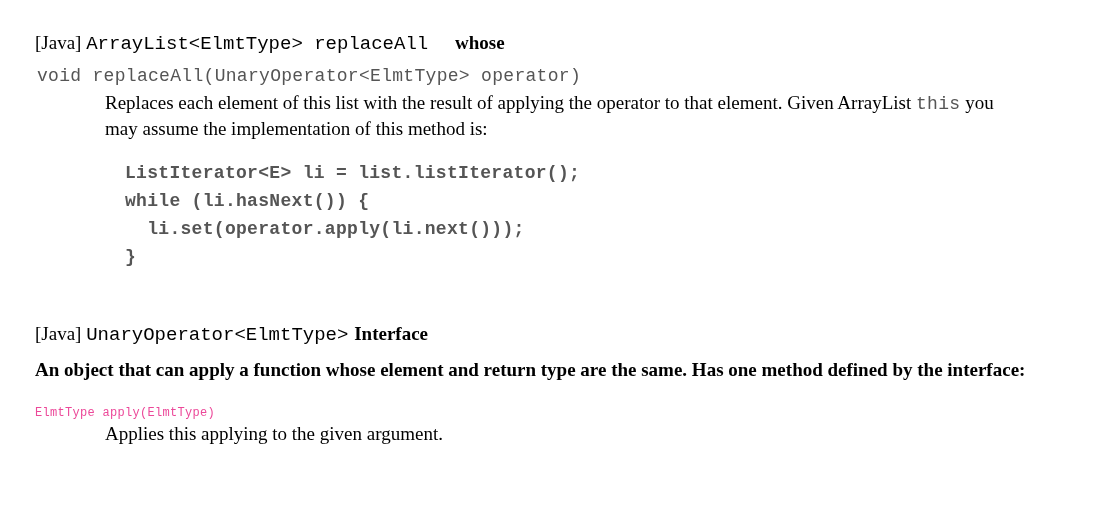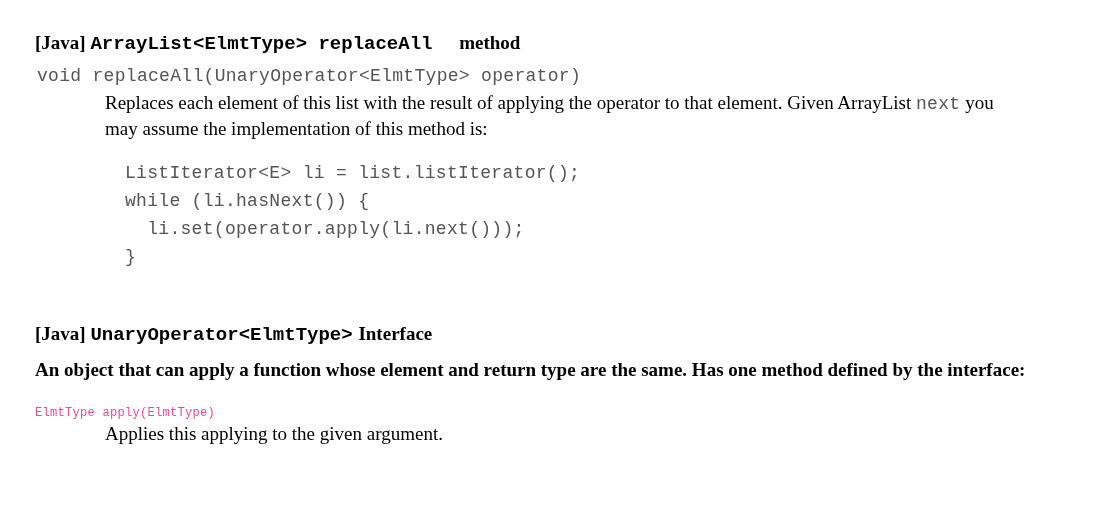"[Java]" .heading .lang-tag { font-weight: bold -> normal }
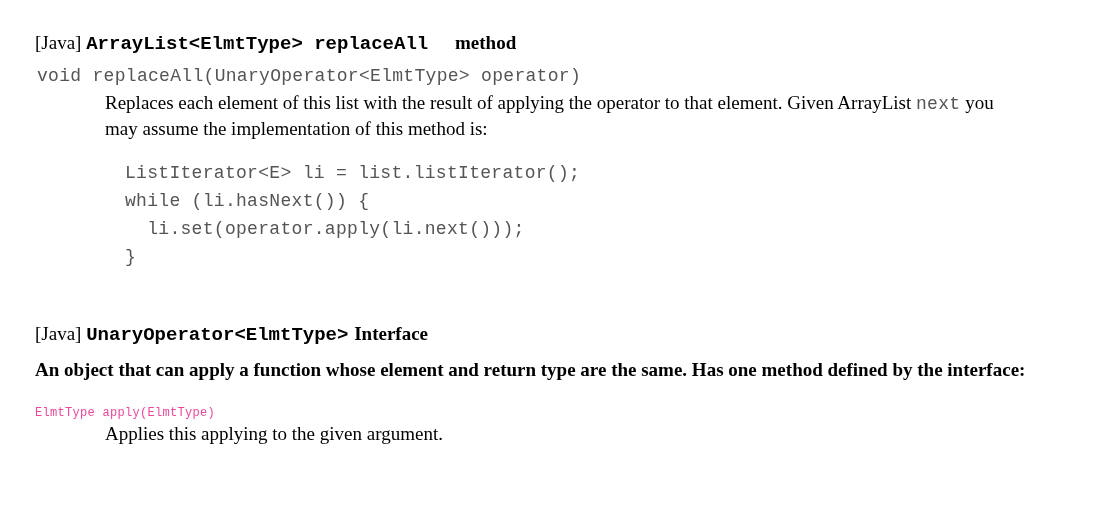"ArrayList<ElmtType> replaceAll" .heading .type-name { font-weight: bold -> normal }
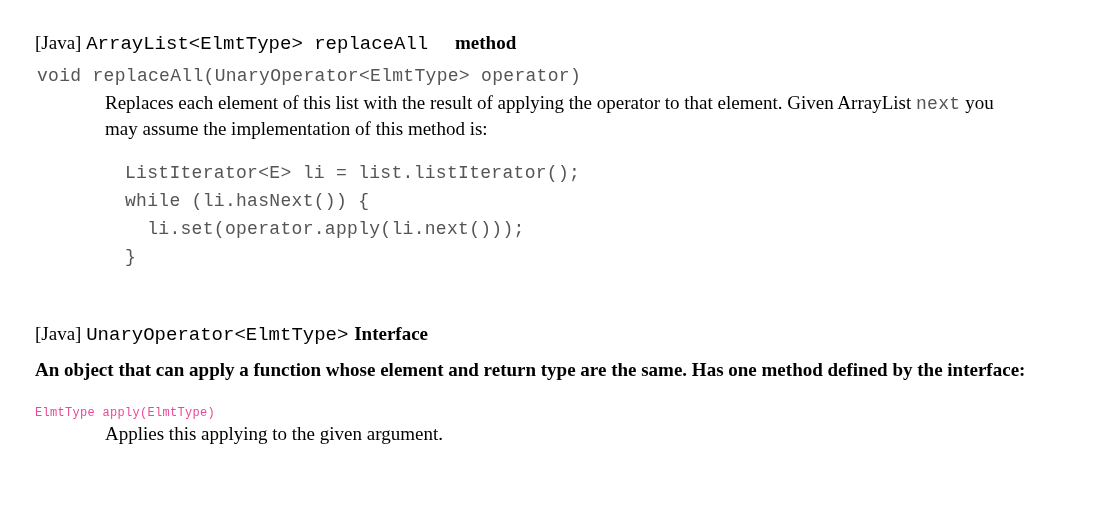"method" span.suffix { text: method -> whose }
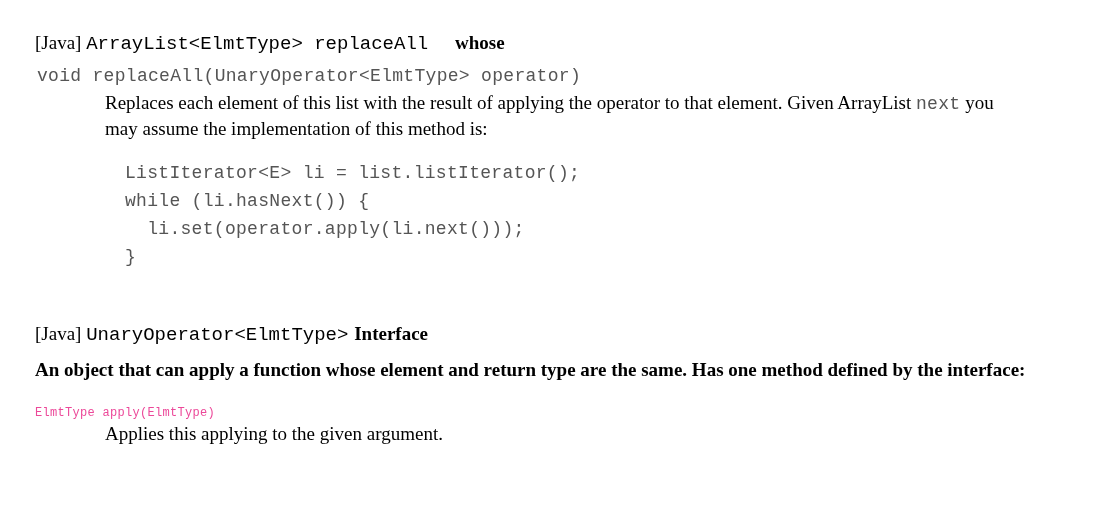"next" span.mono { text: next -> this }
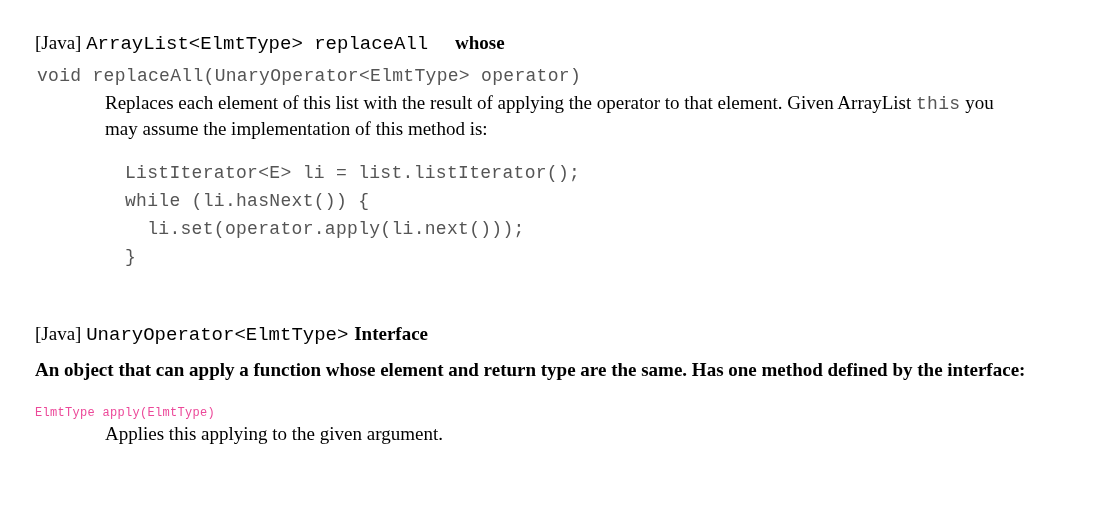"ListIterator<E> li =" .indent2 { font-weight: none -> bold }
